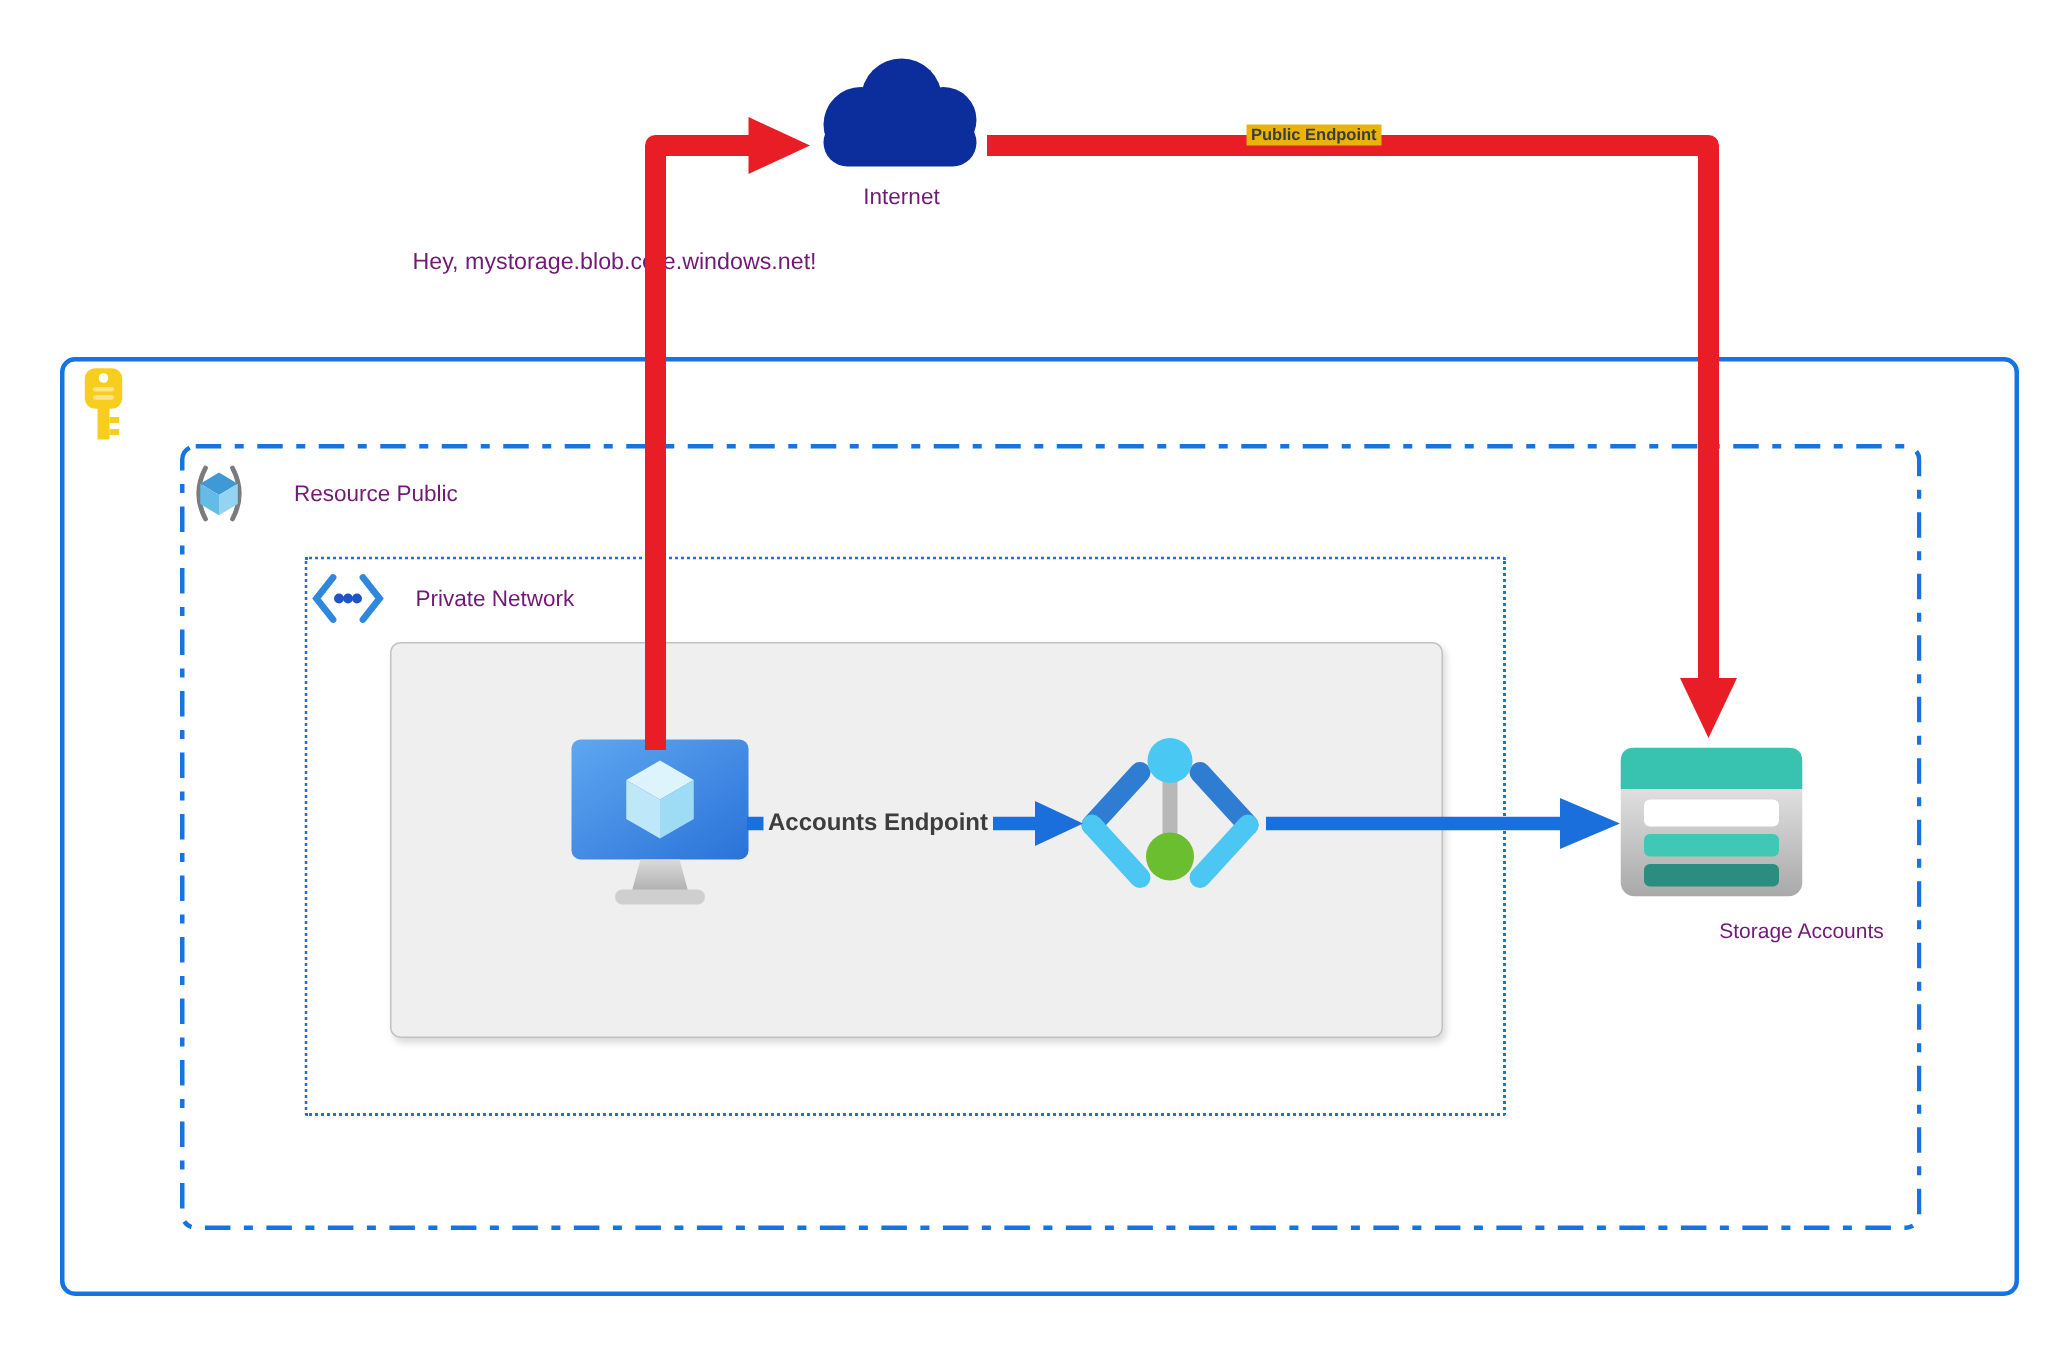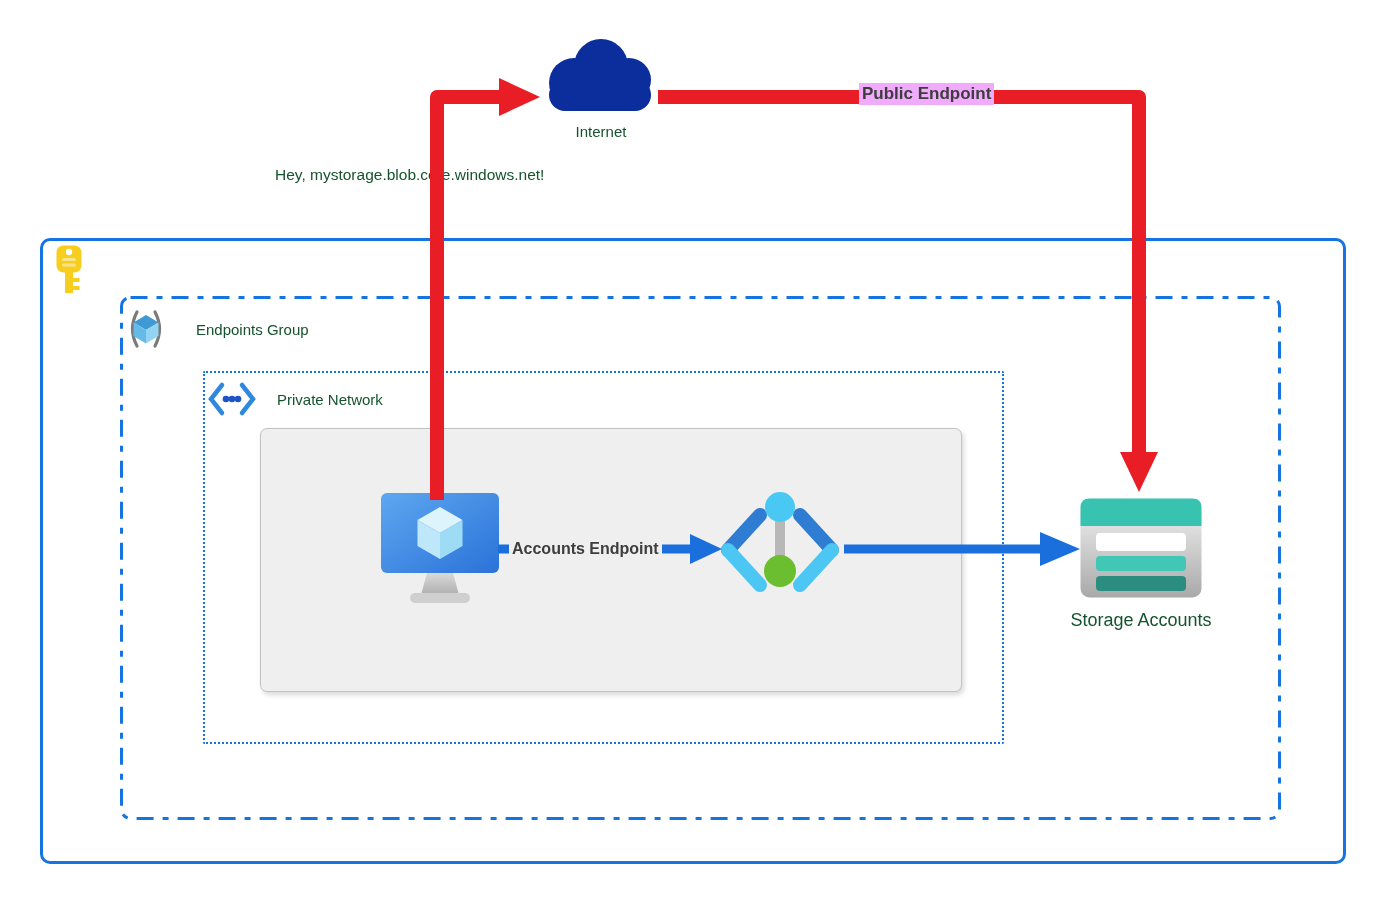"Public Endpoint" .public-ep { background: #f0abfc -> #eab308; font-size: 17px -> 11px; margin-left: 28px -> none }
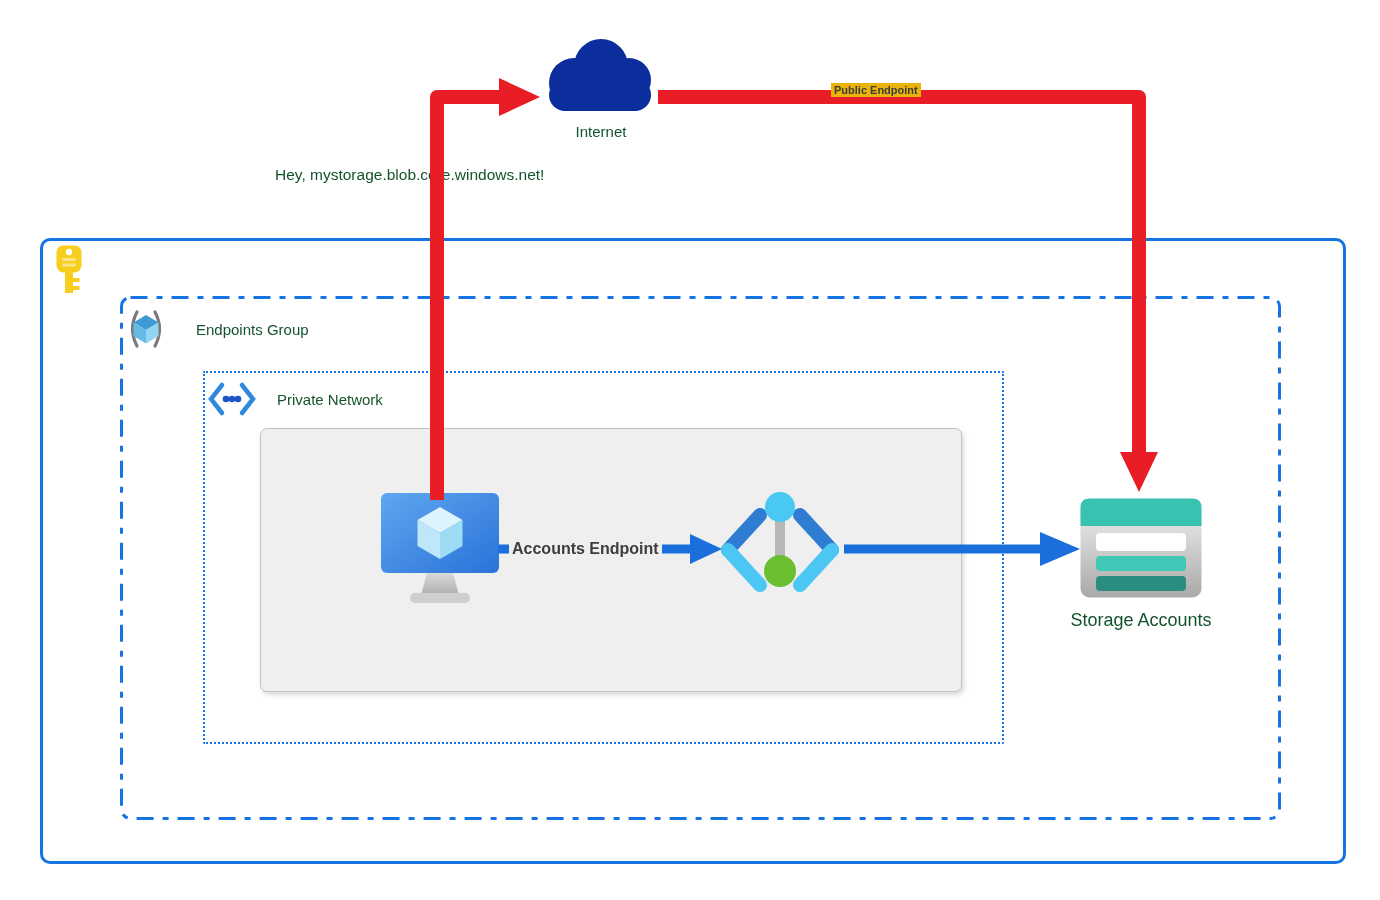"Internet" .lbl { color: #14532d -> #701a75 }
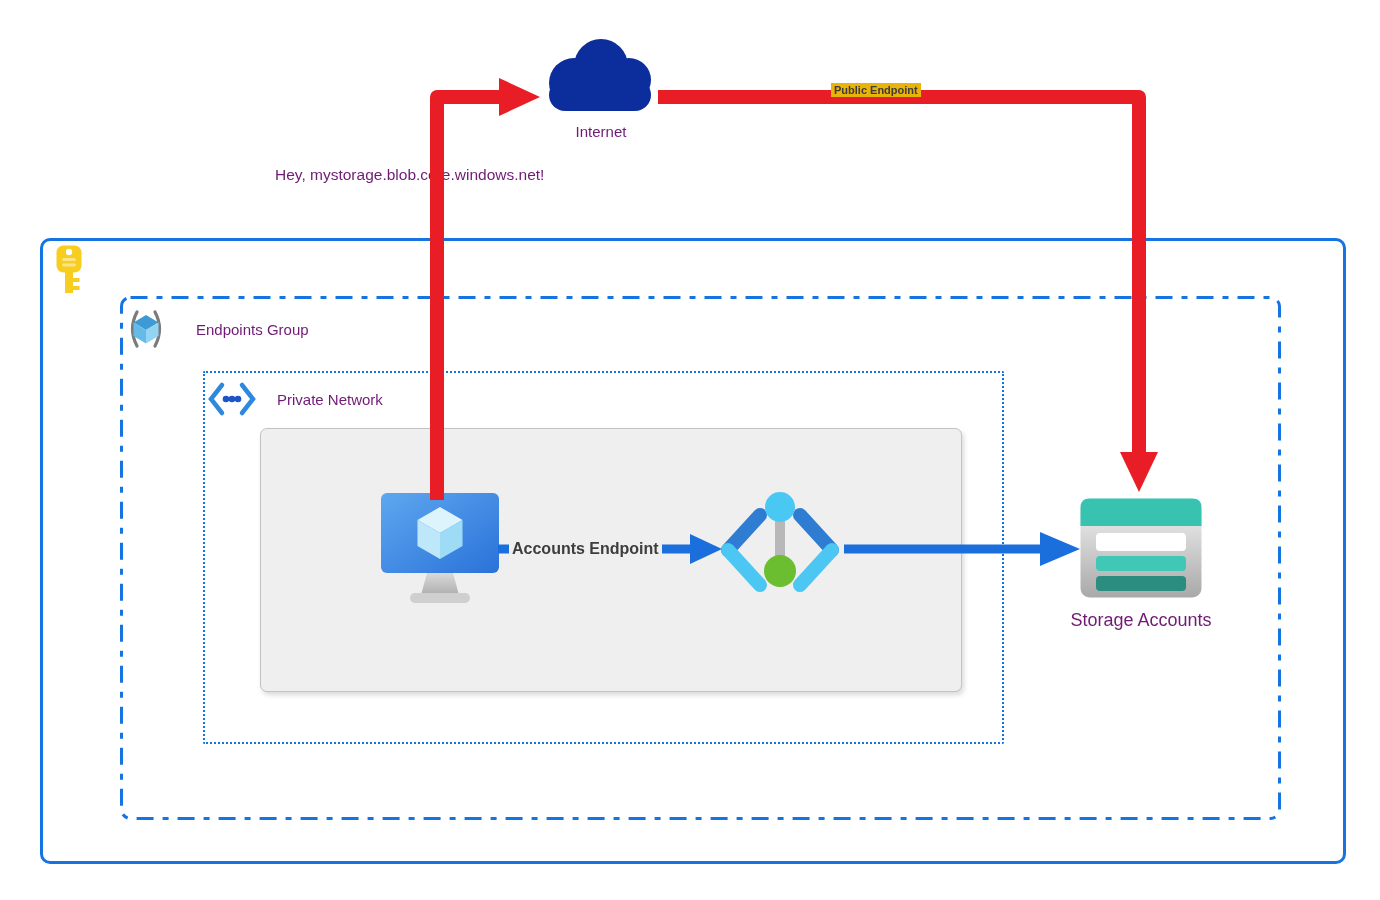"Endpoints Group" div.lbl { text: Endpoints Group -> Resource Public }
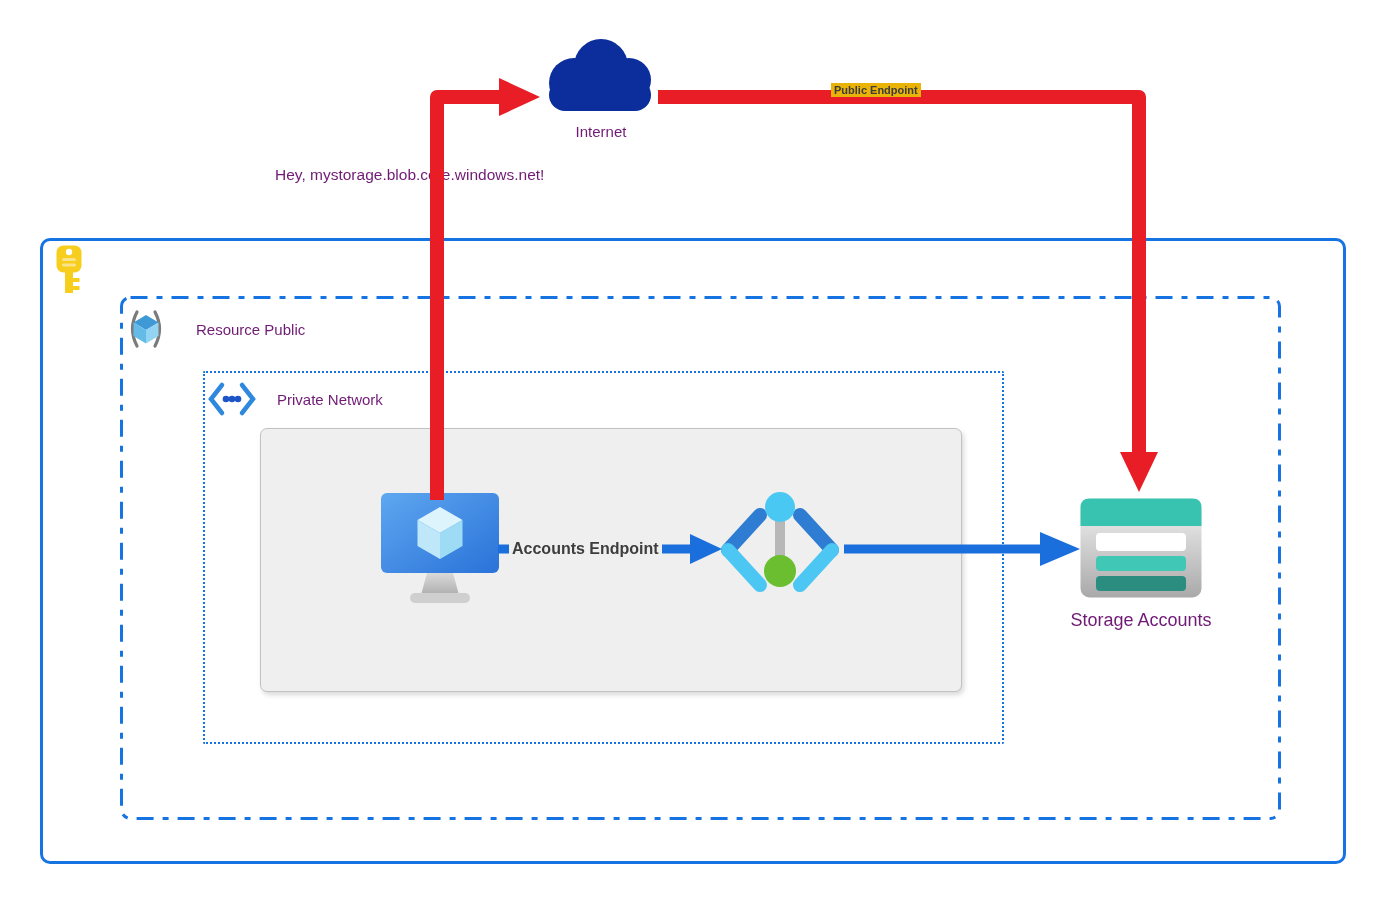"Storage Accounts" div.lbl { font-size: 18px -> 14px; left: 1060px -> 1120px }
